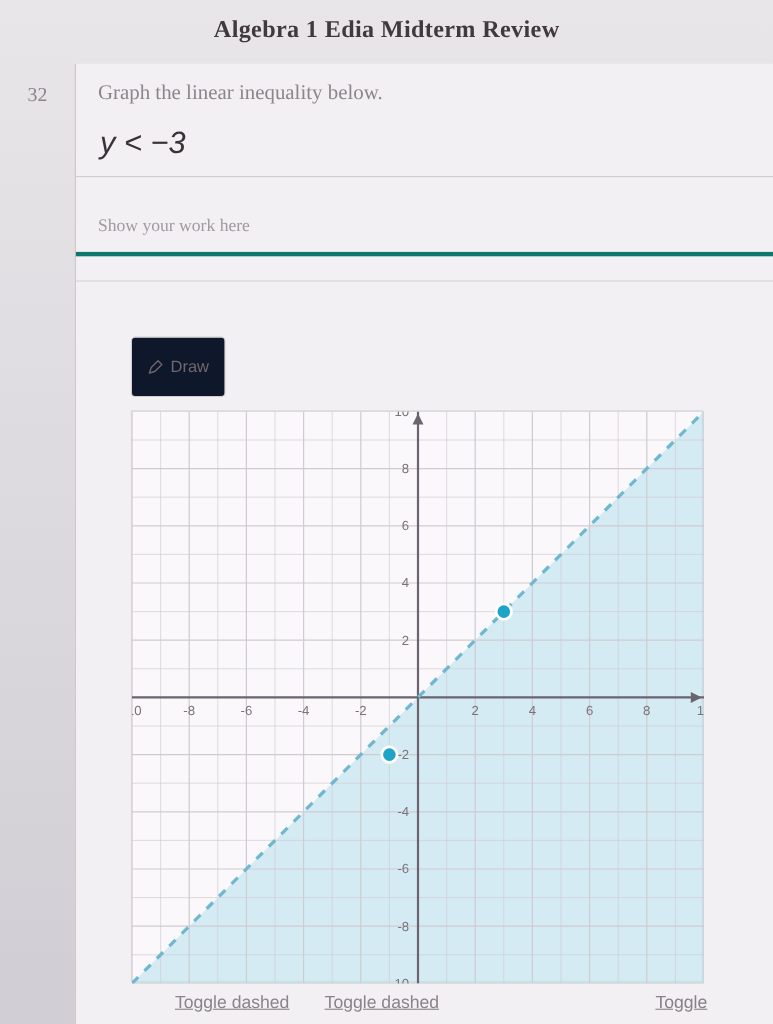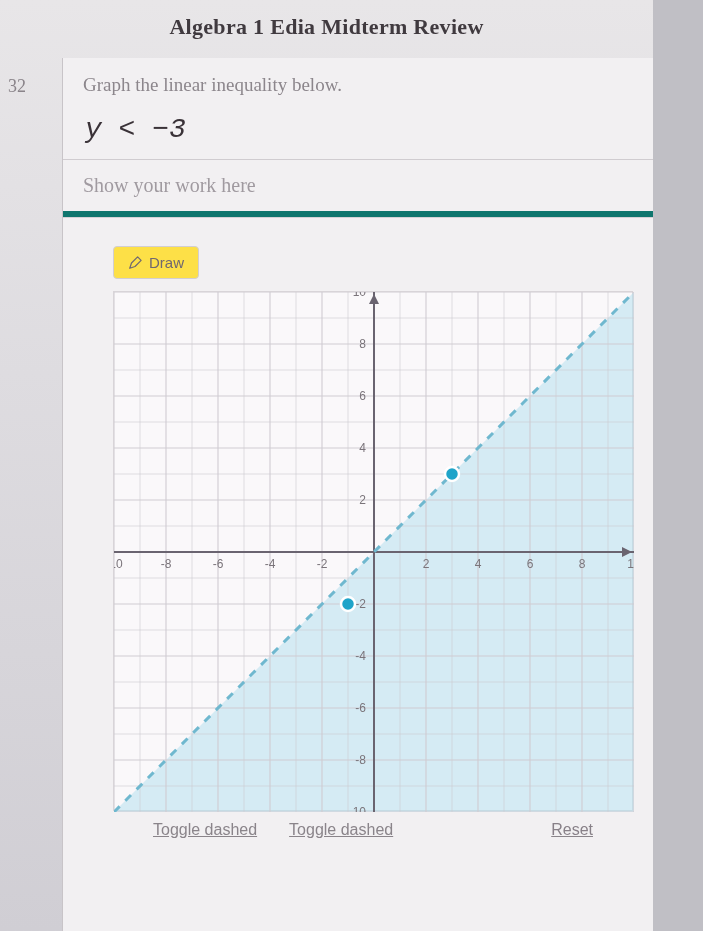"Algebra 1 Edia Midterm Review" .page { width: 653px -> 703px }
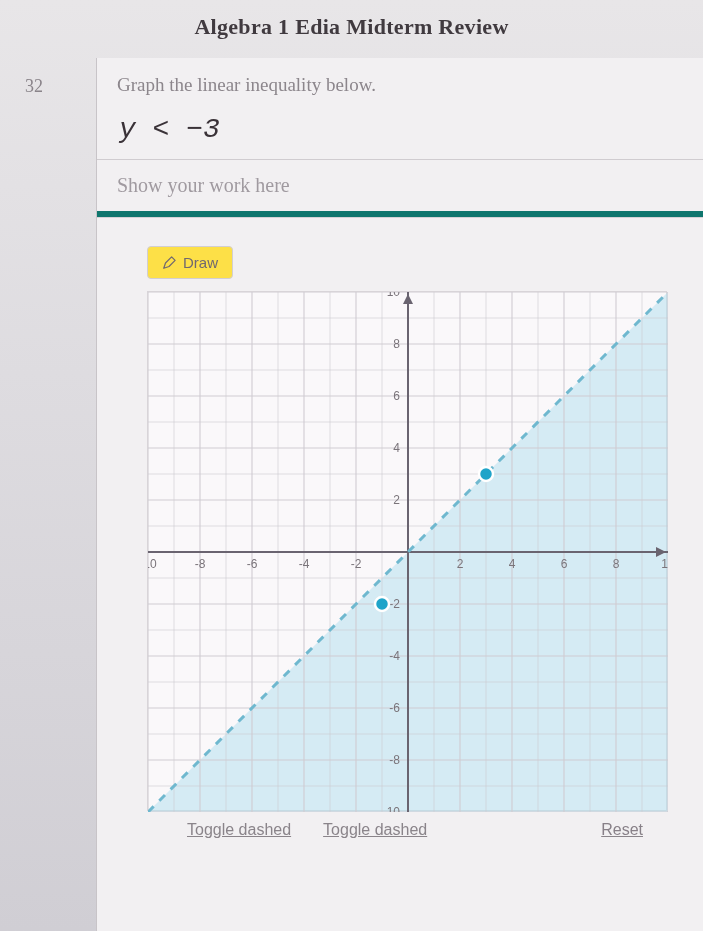"32" .content { gap: 28px -> none }
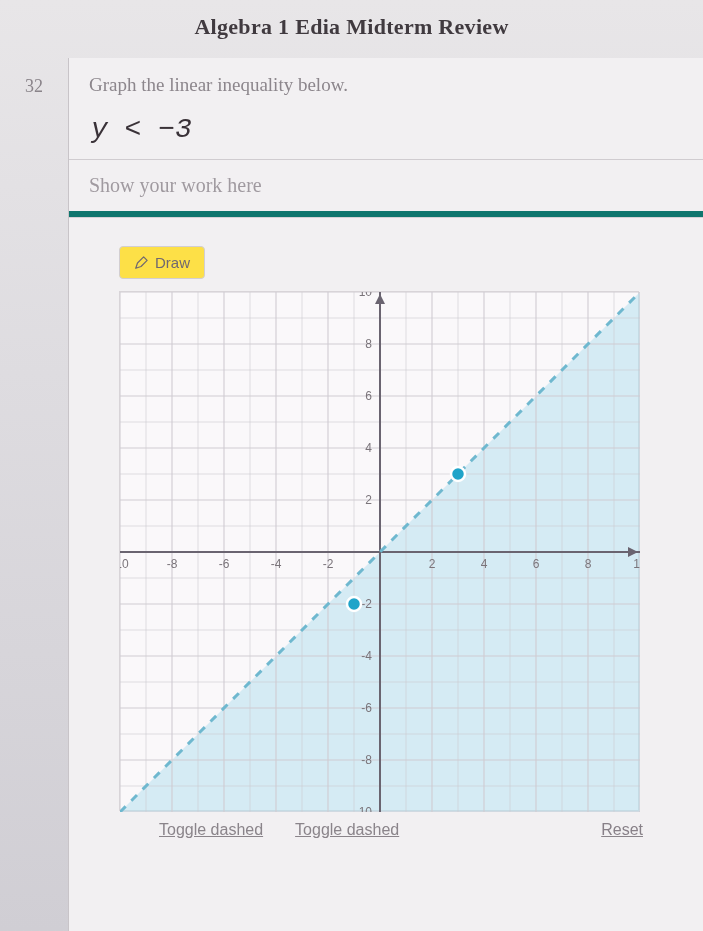"Graph the linear inequality below." .main-col { justify-content: none -> space-between }
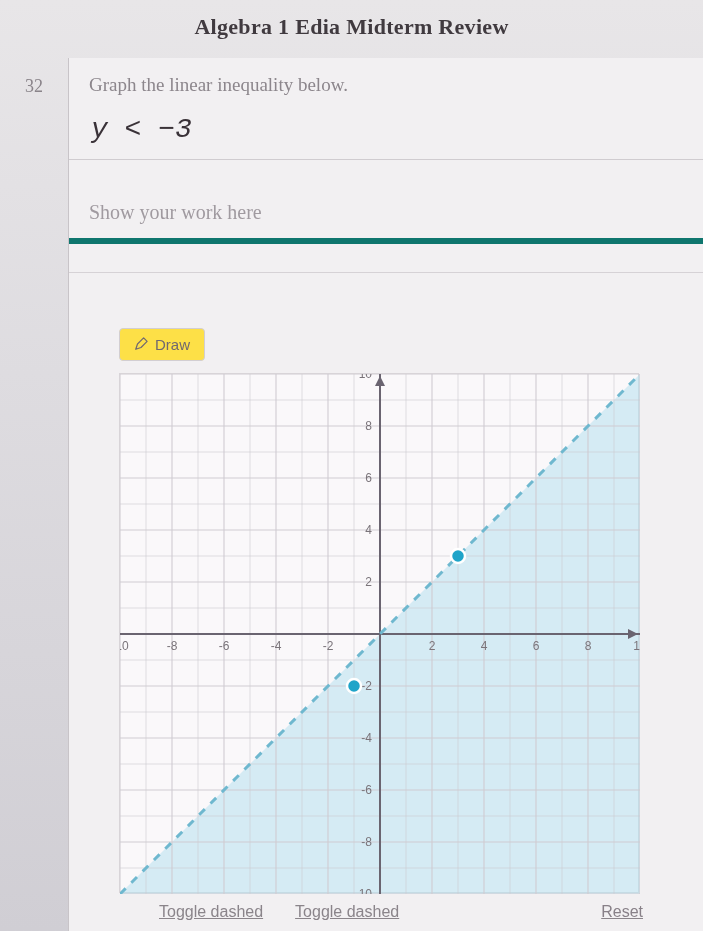"y < −3" .inequality { font-family: Liberation Mono, monospace -> Liberation Sans, sans-serif }
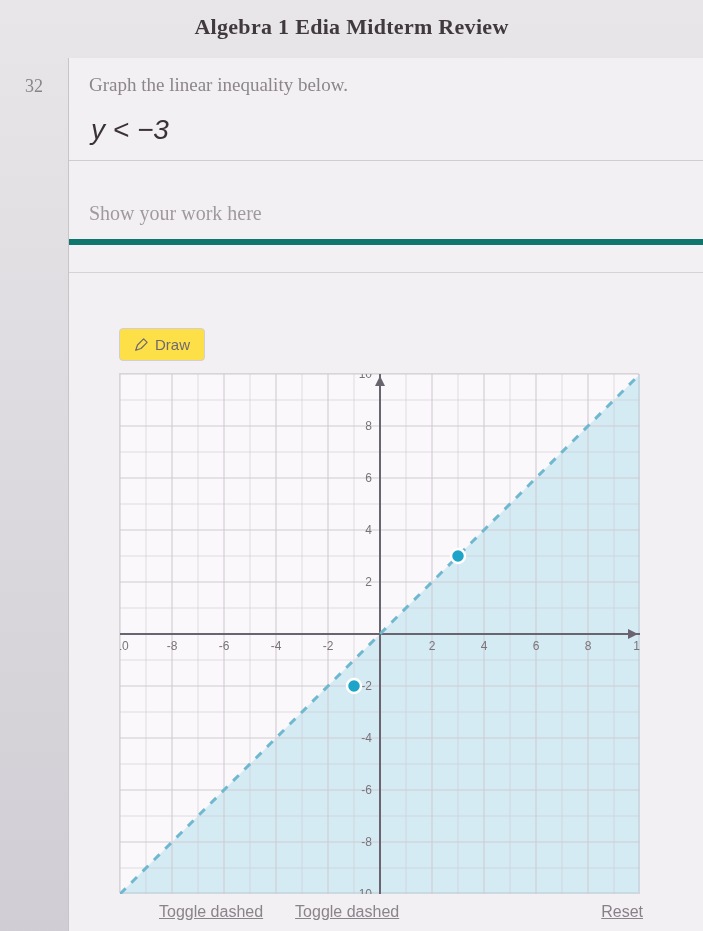"Show your work here" .work-block { border-bottom: 6px solid #0f766e -> 4px solid #0f766e; font-size: 20px -> 16px }
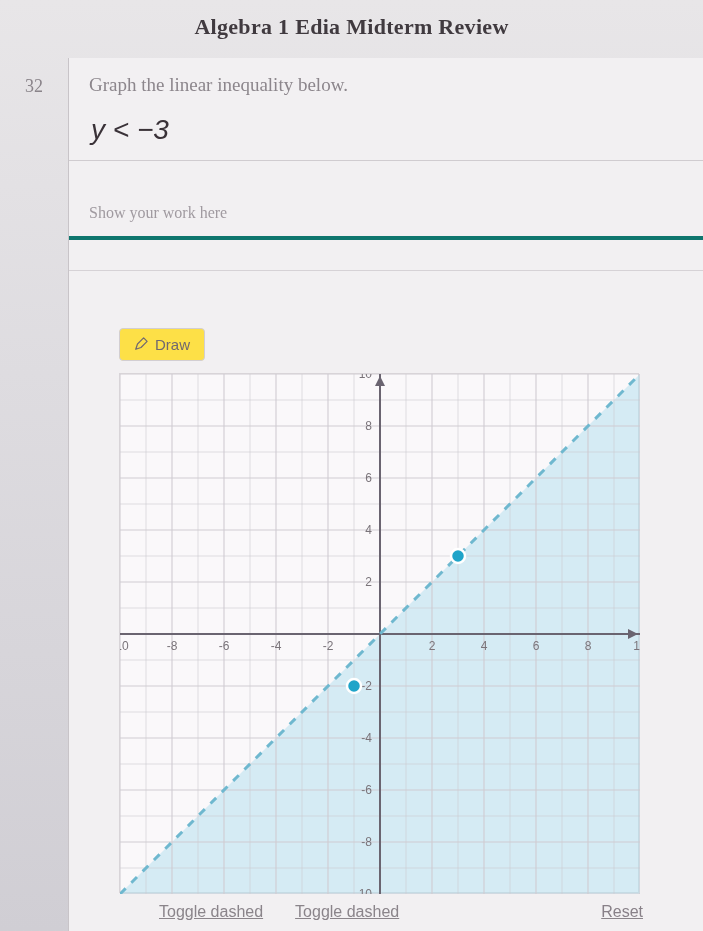"Draw" .draw-btn { background: #fde047 -> #0f172a; padding: 7px 14px -> 18px 14px }
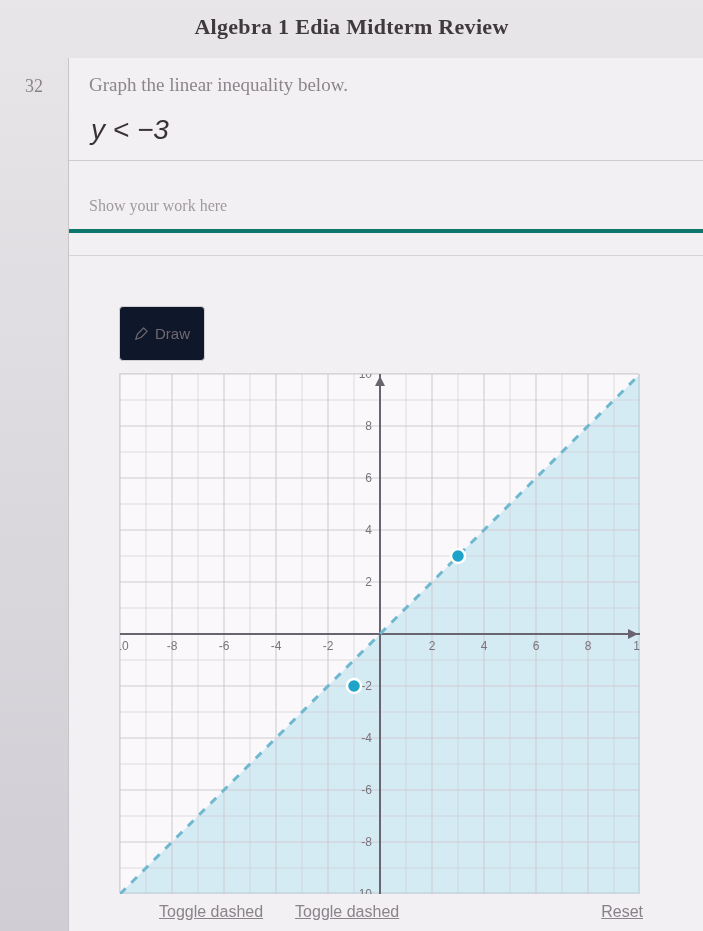"Reset" span.reset { text: Reset -> Toggle }
